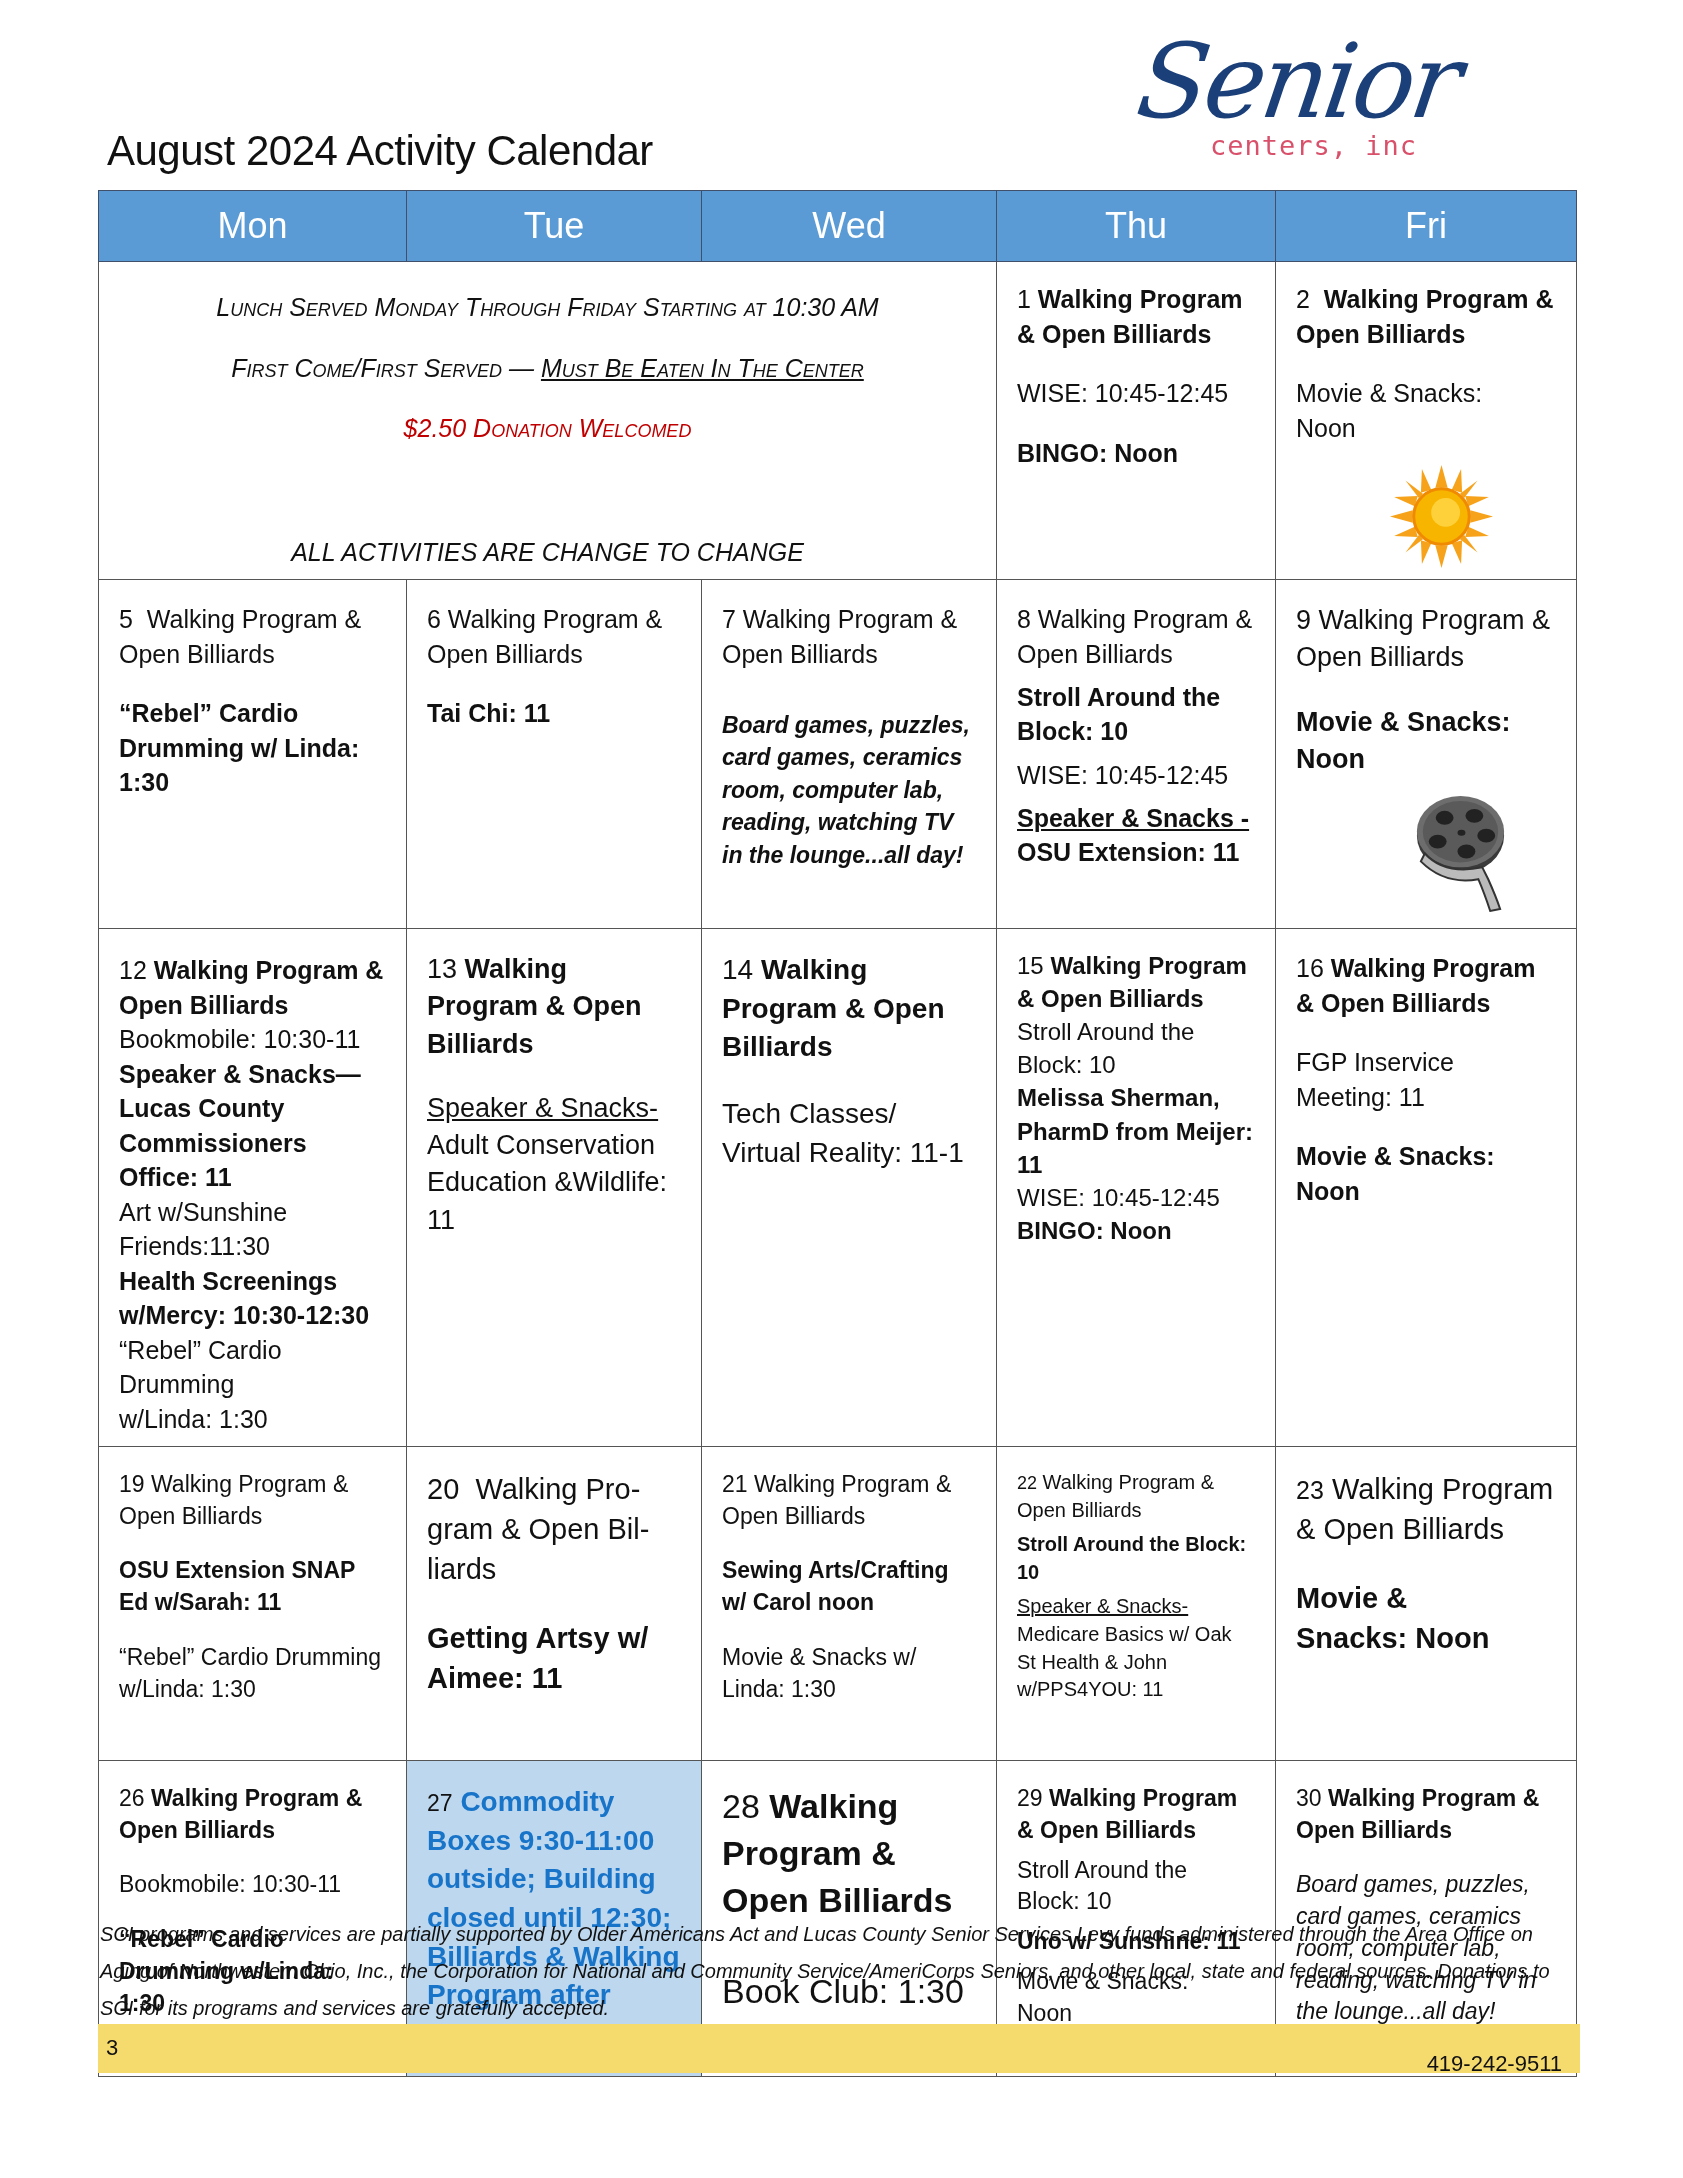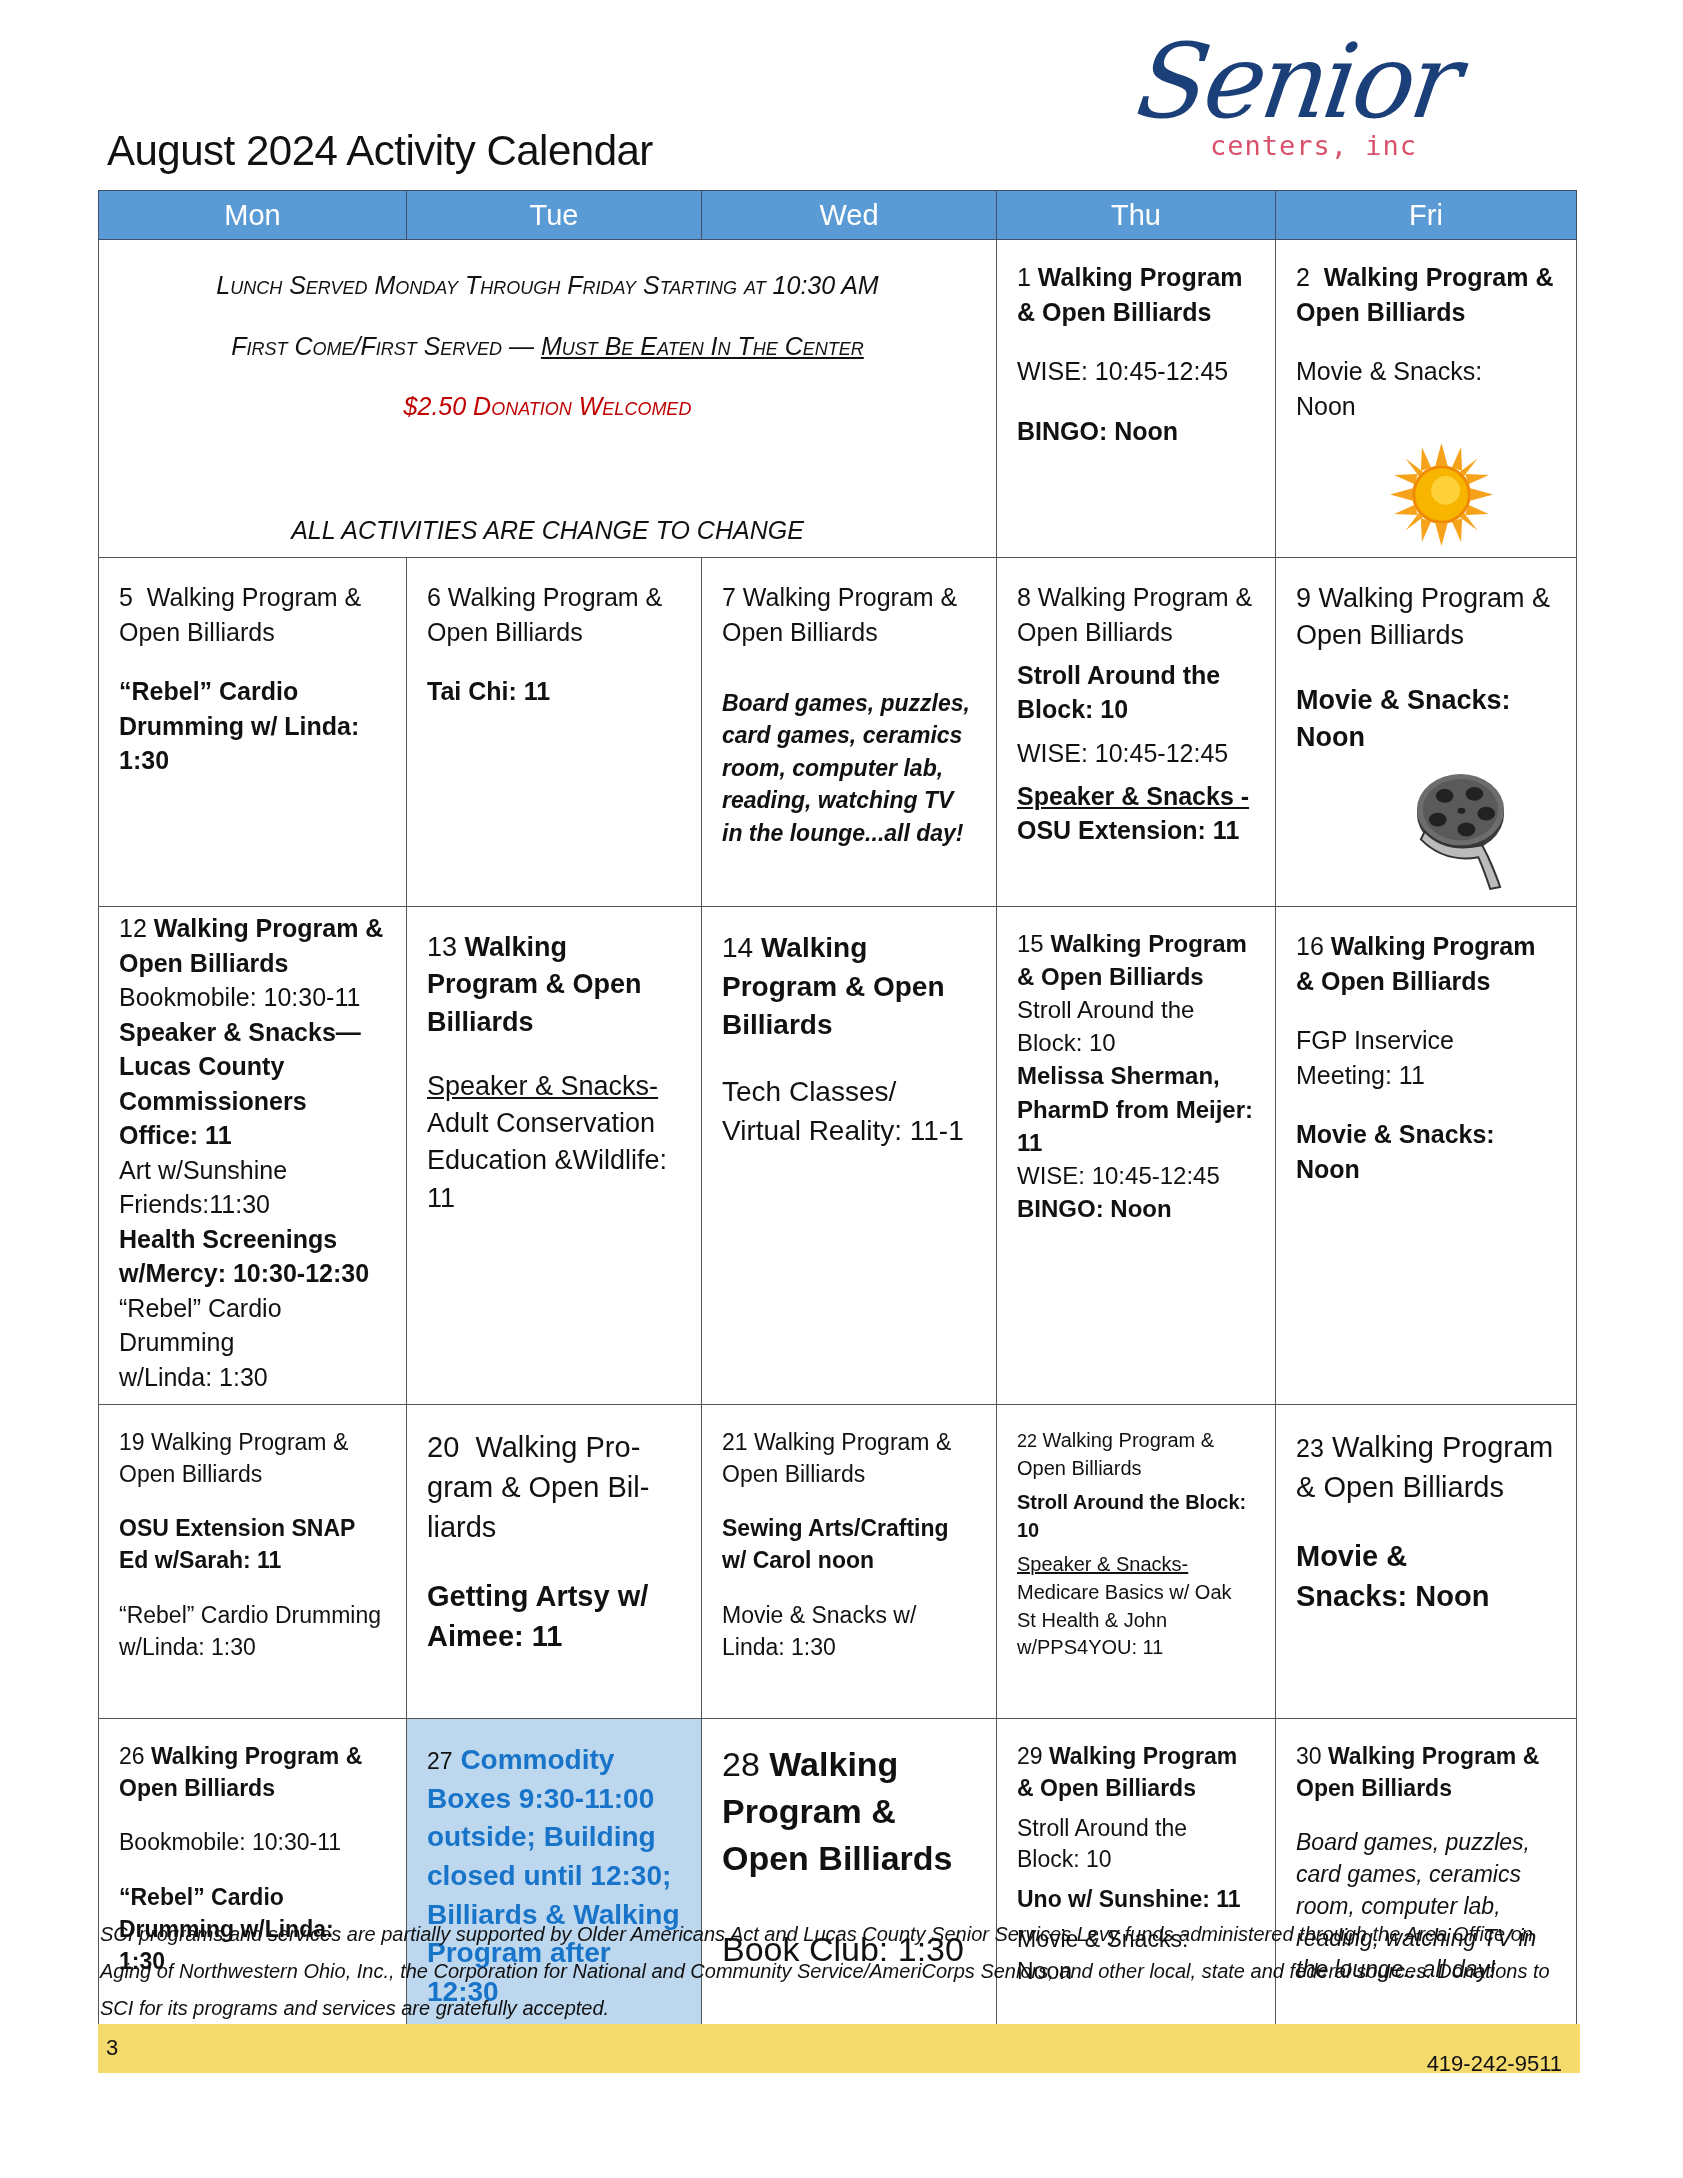"Mon" table.cal th { font-size: 29px -> 36px; padding: 0 -> 11px }
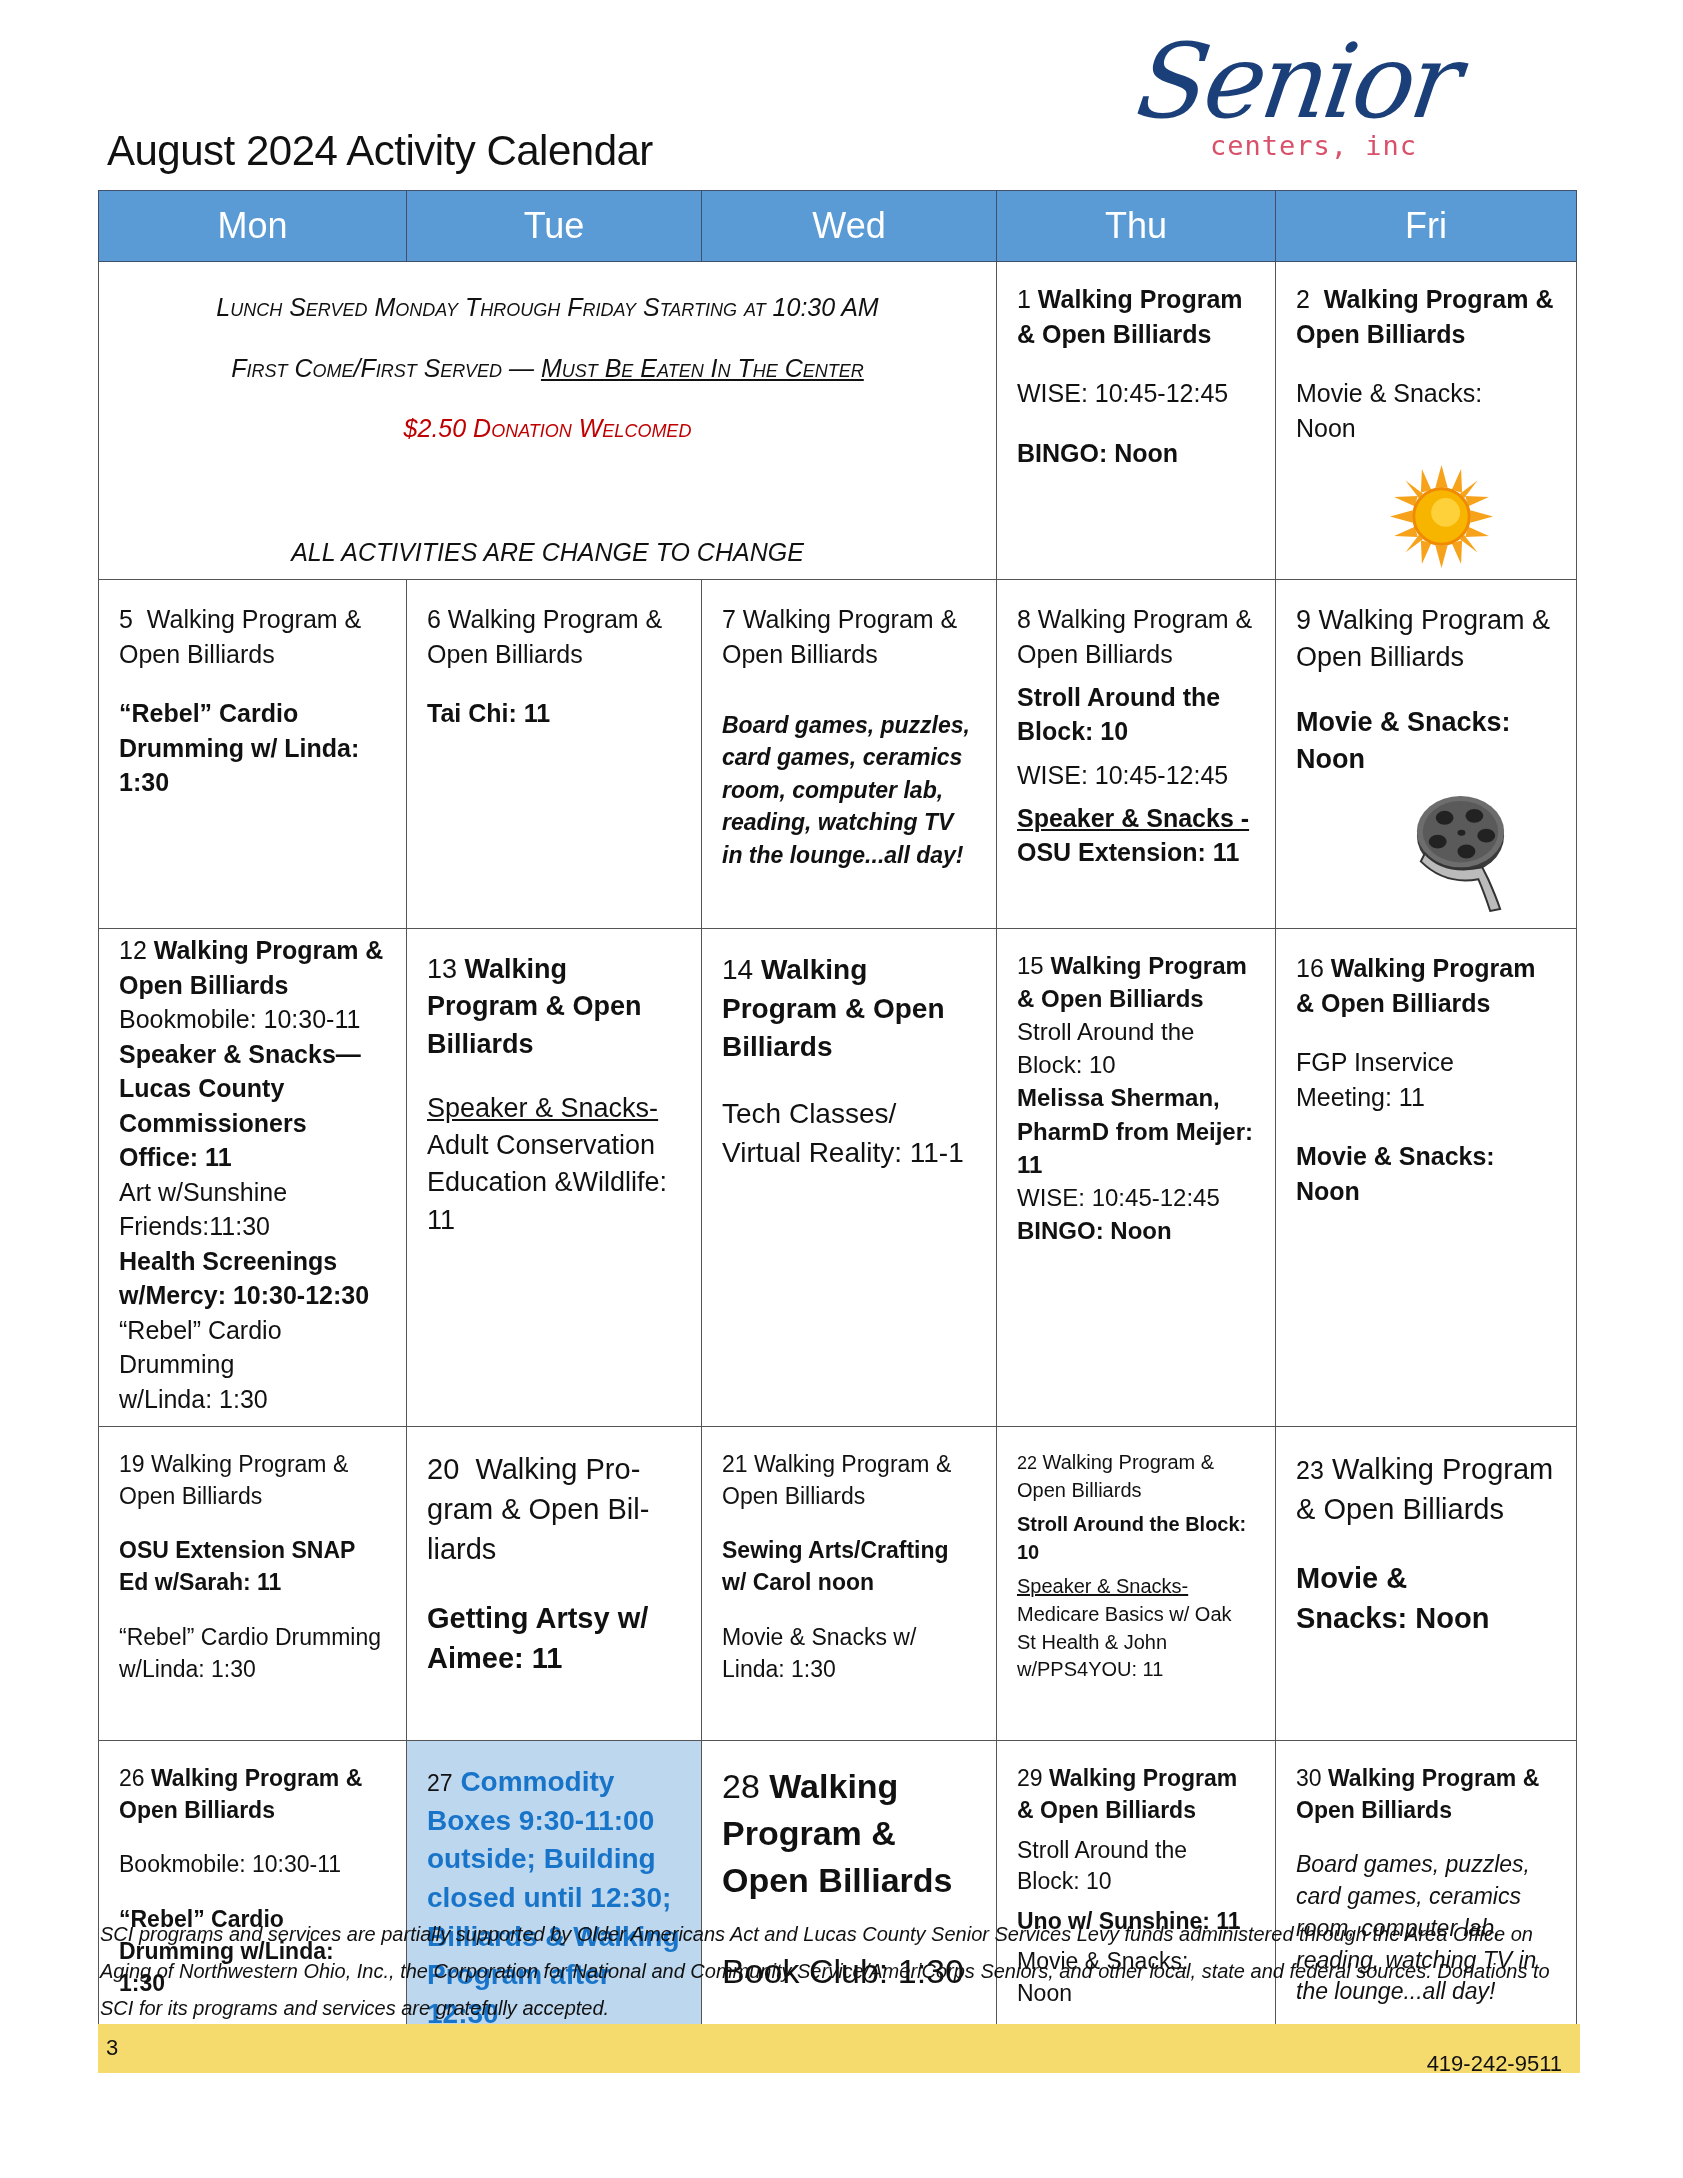"12 Walking Program & Open" td.small { padding-top: 4px -> 24px }
